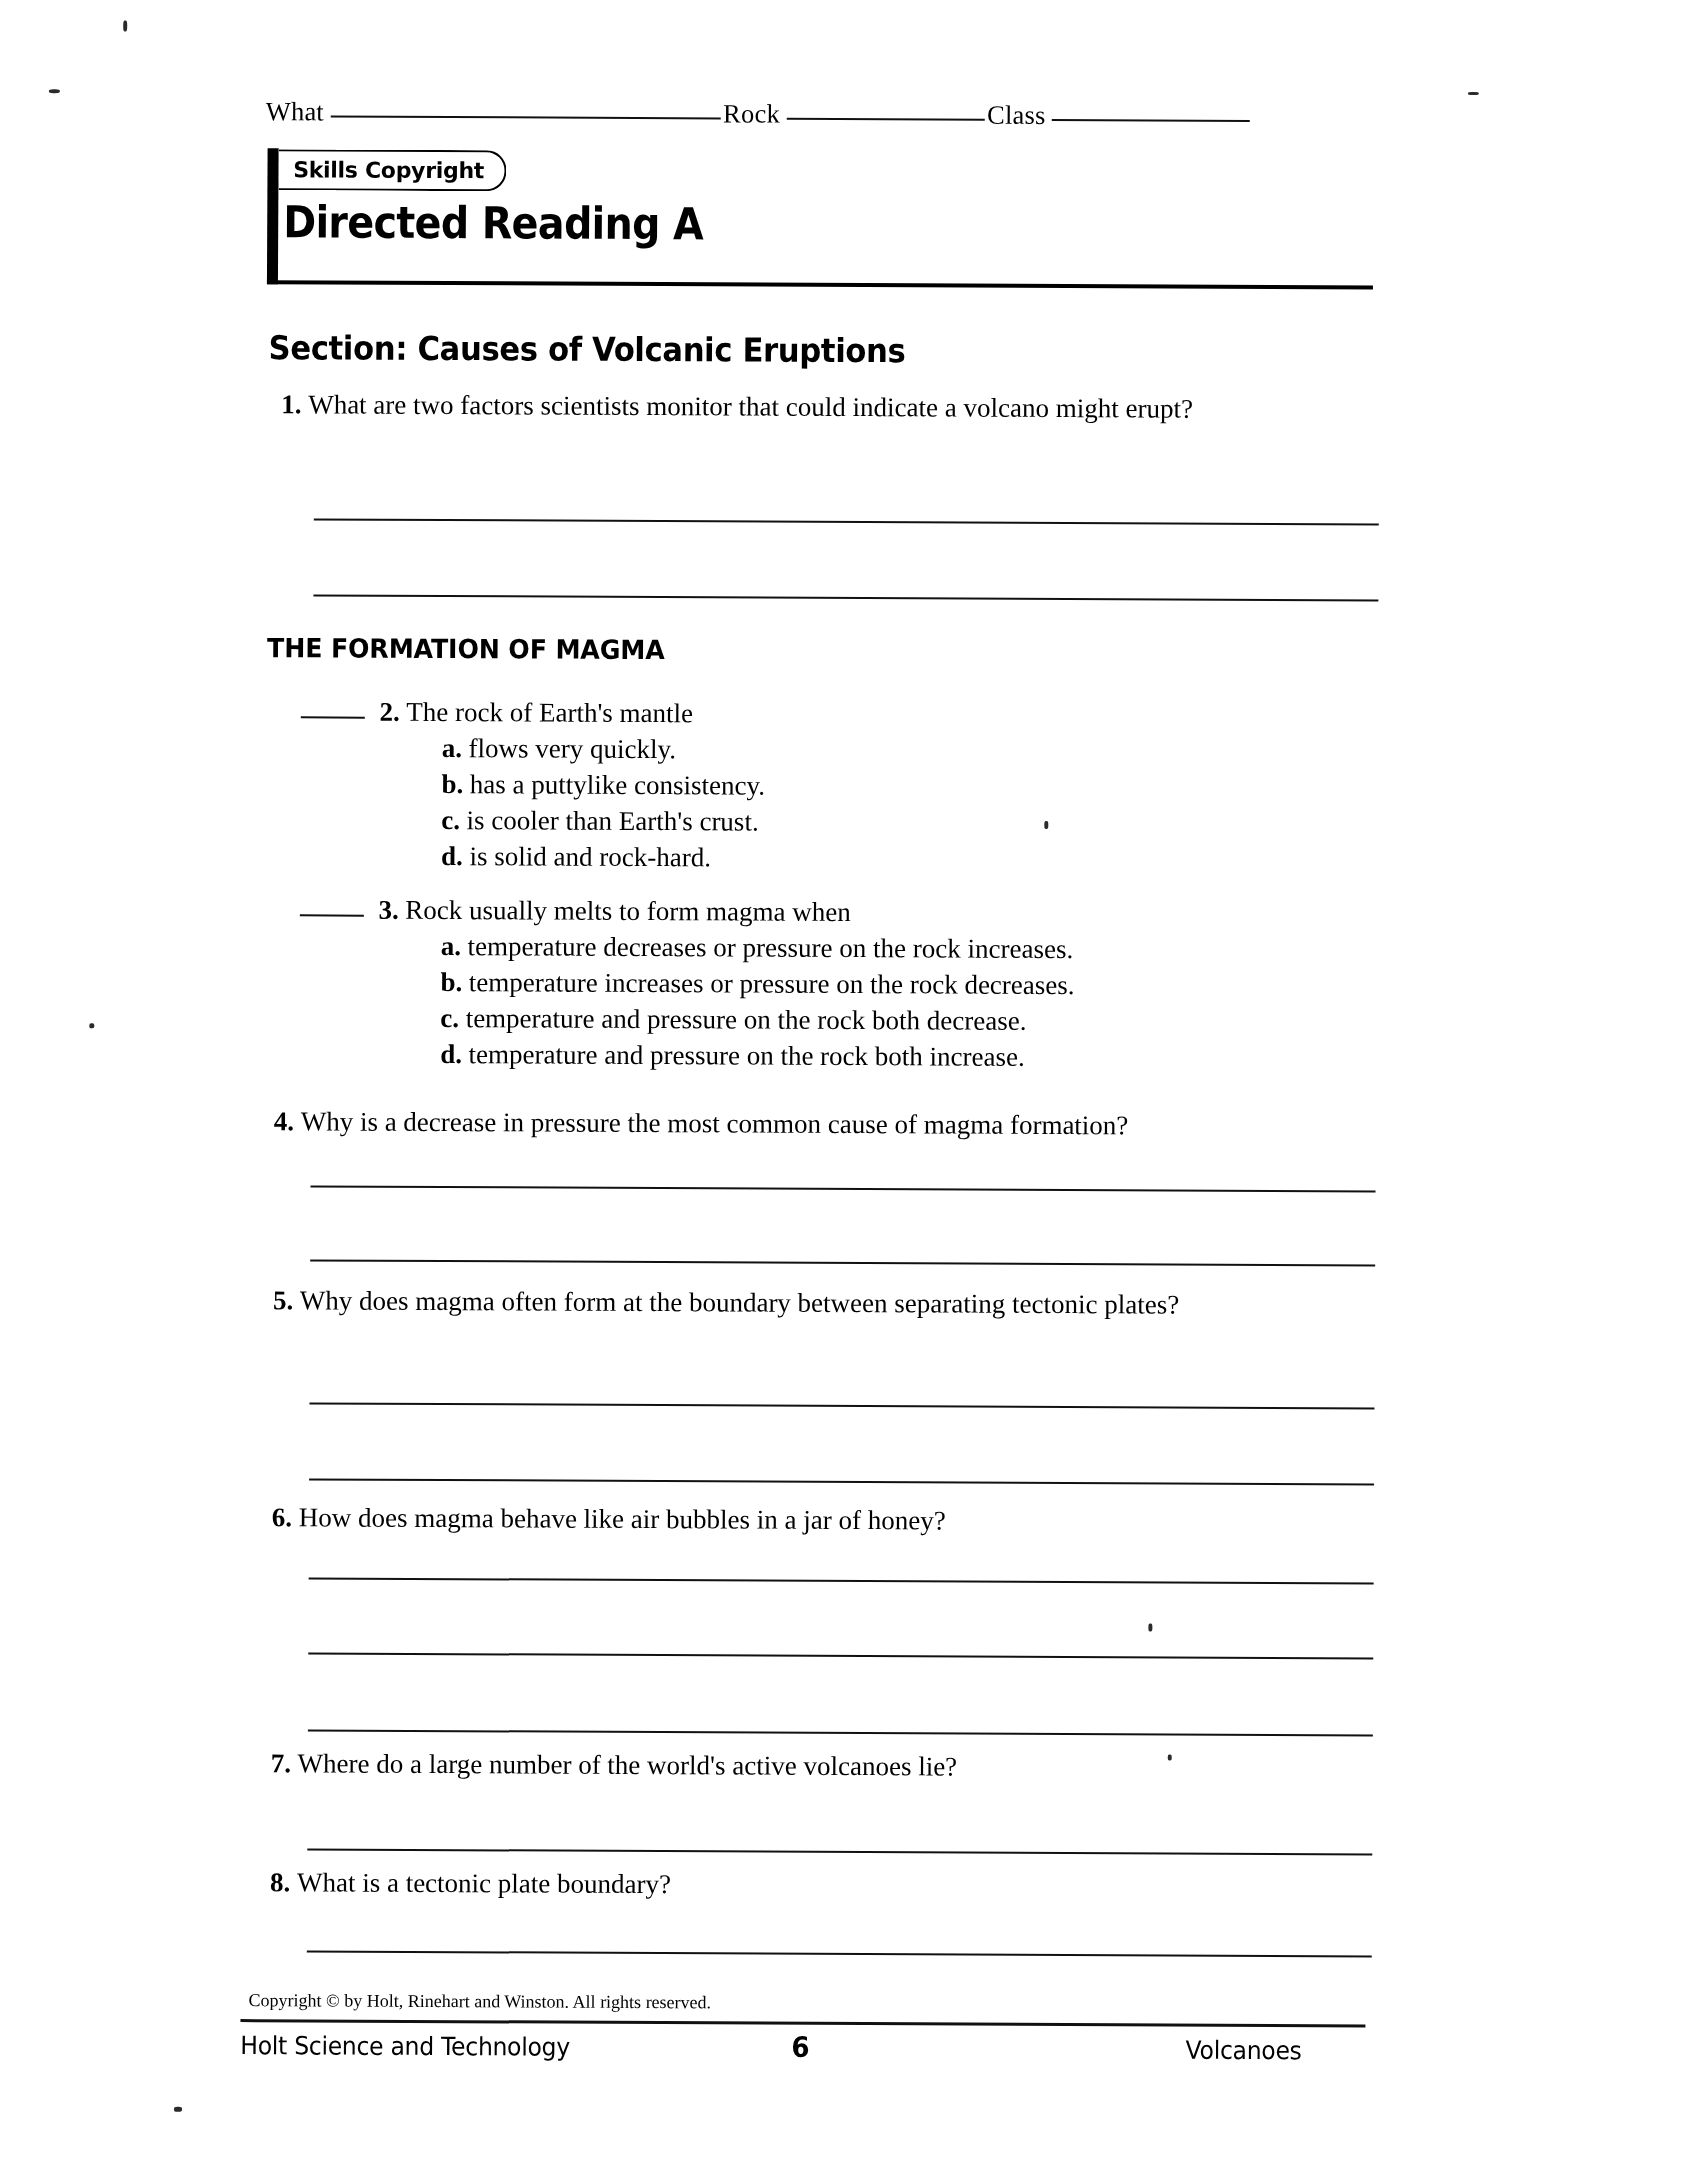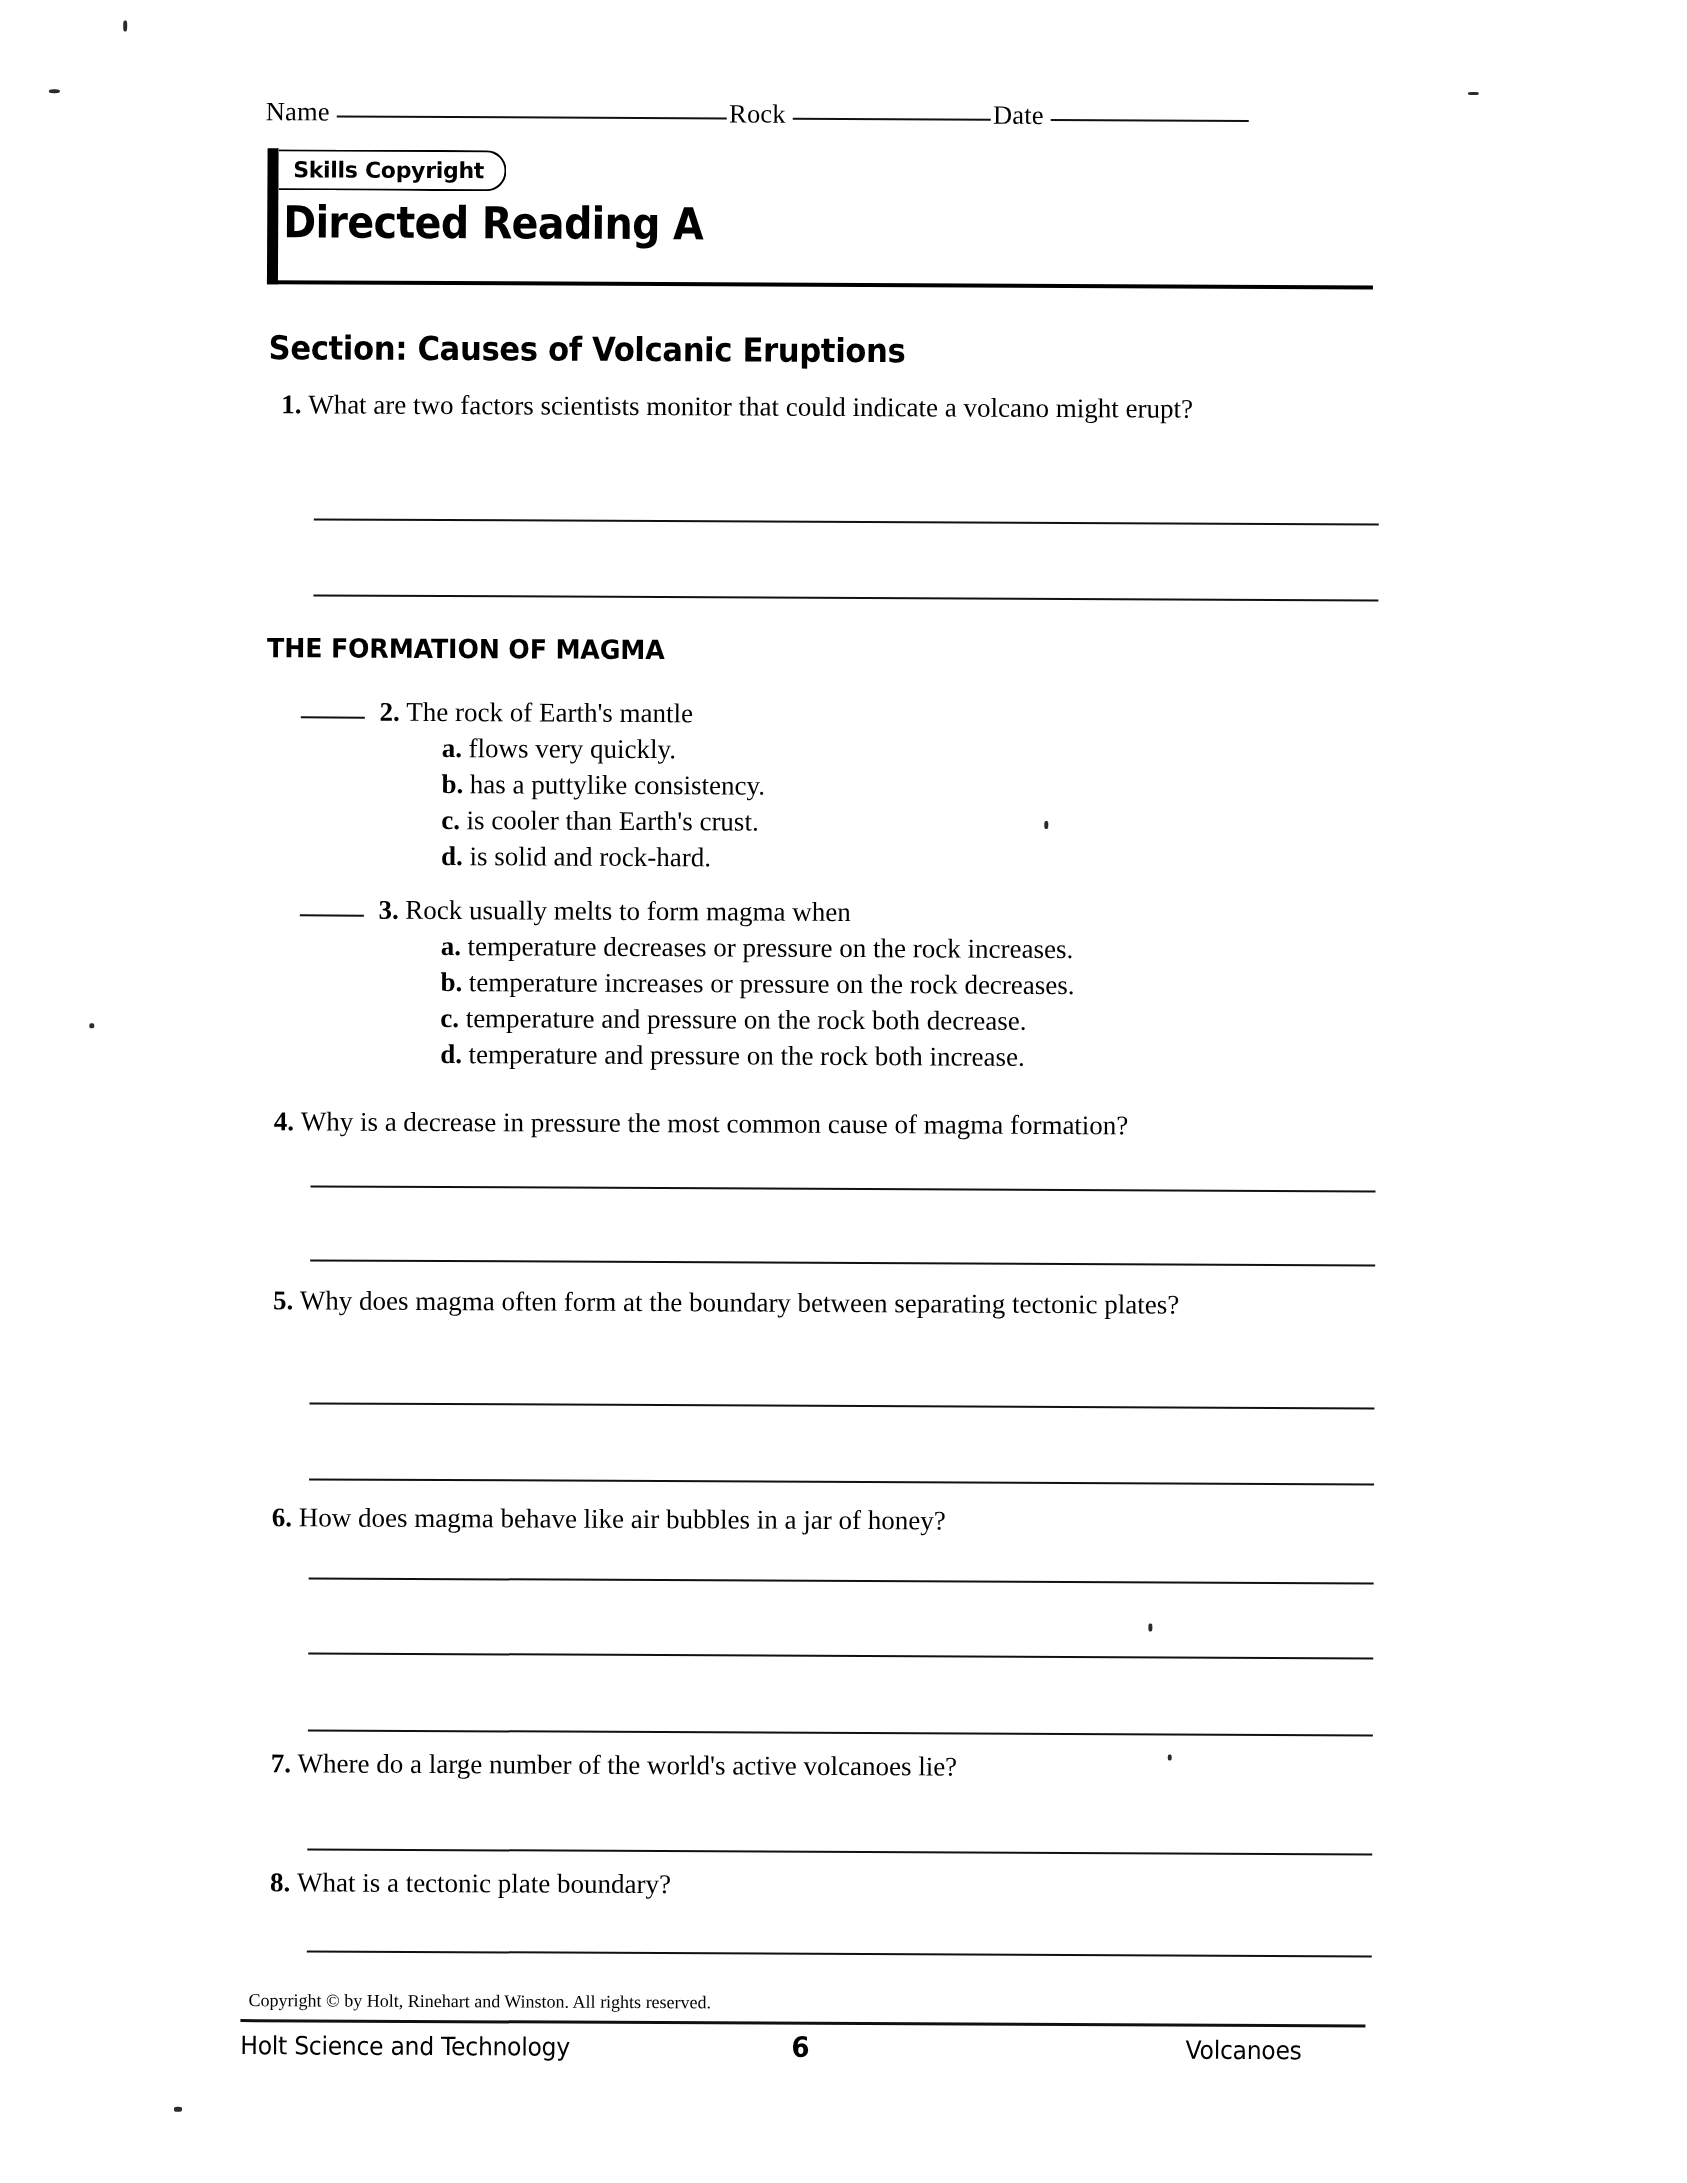"Name" span.lbl { text: Name -> What }
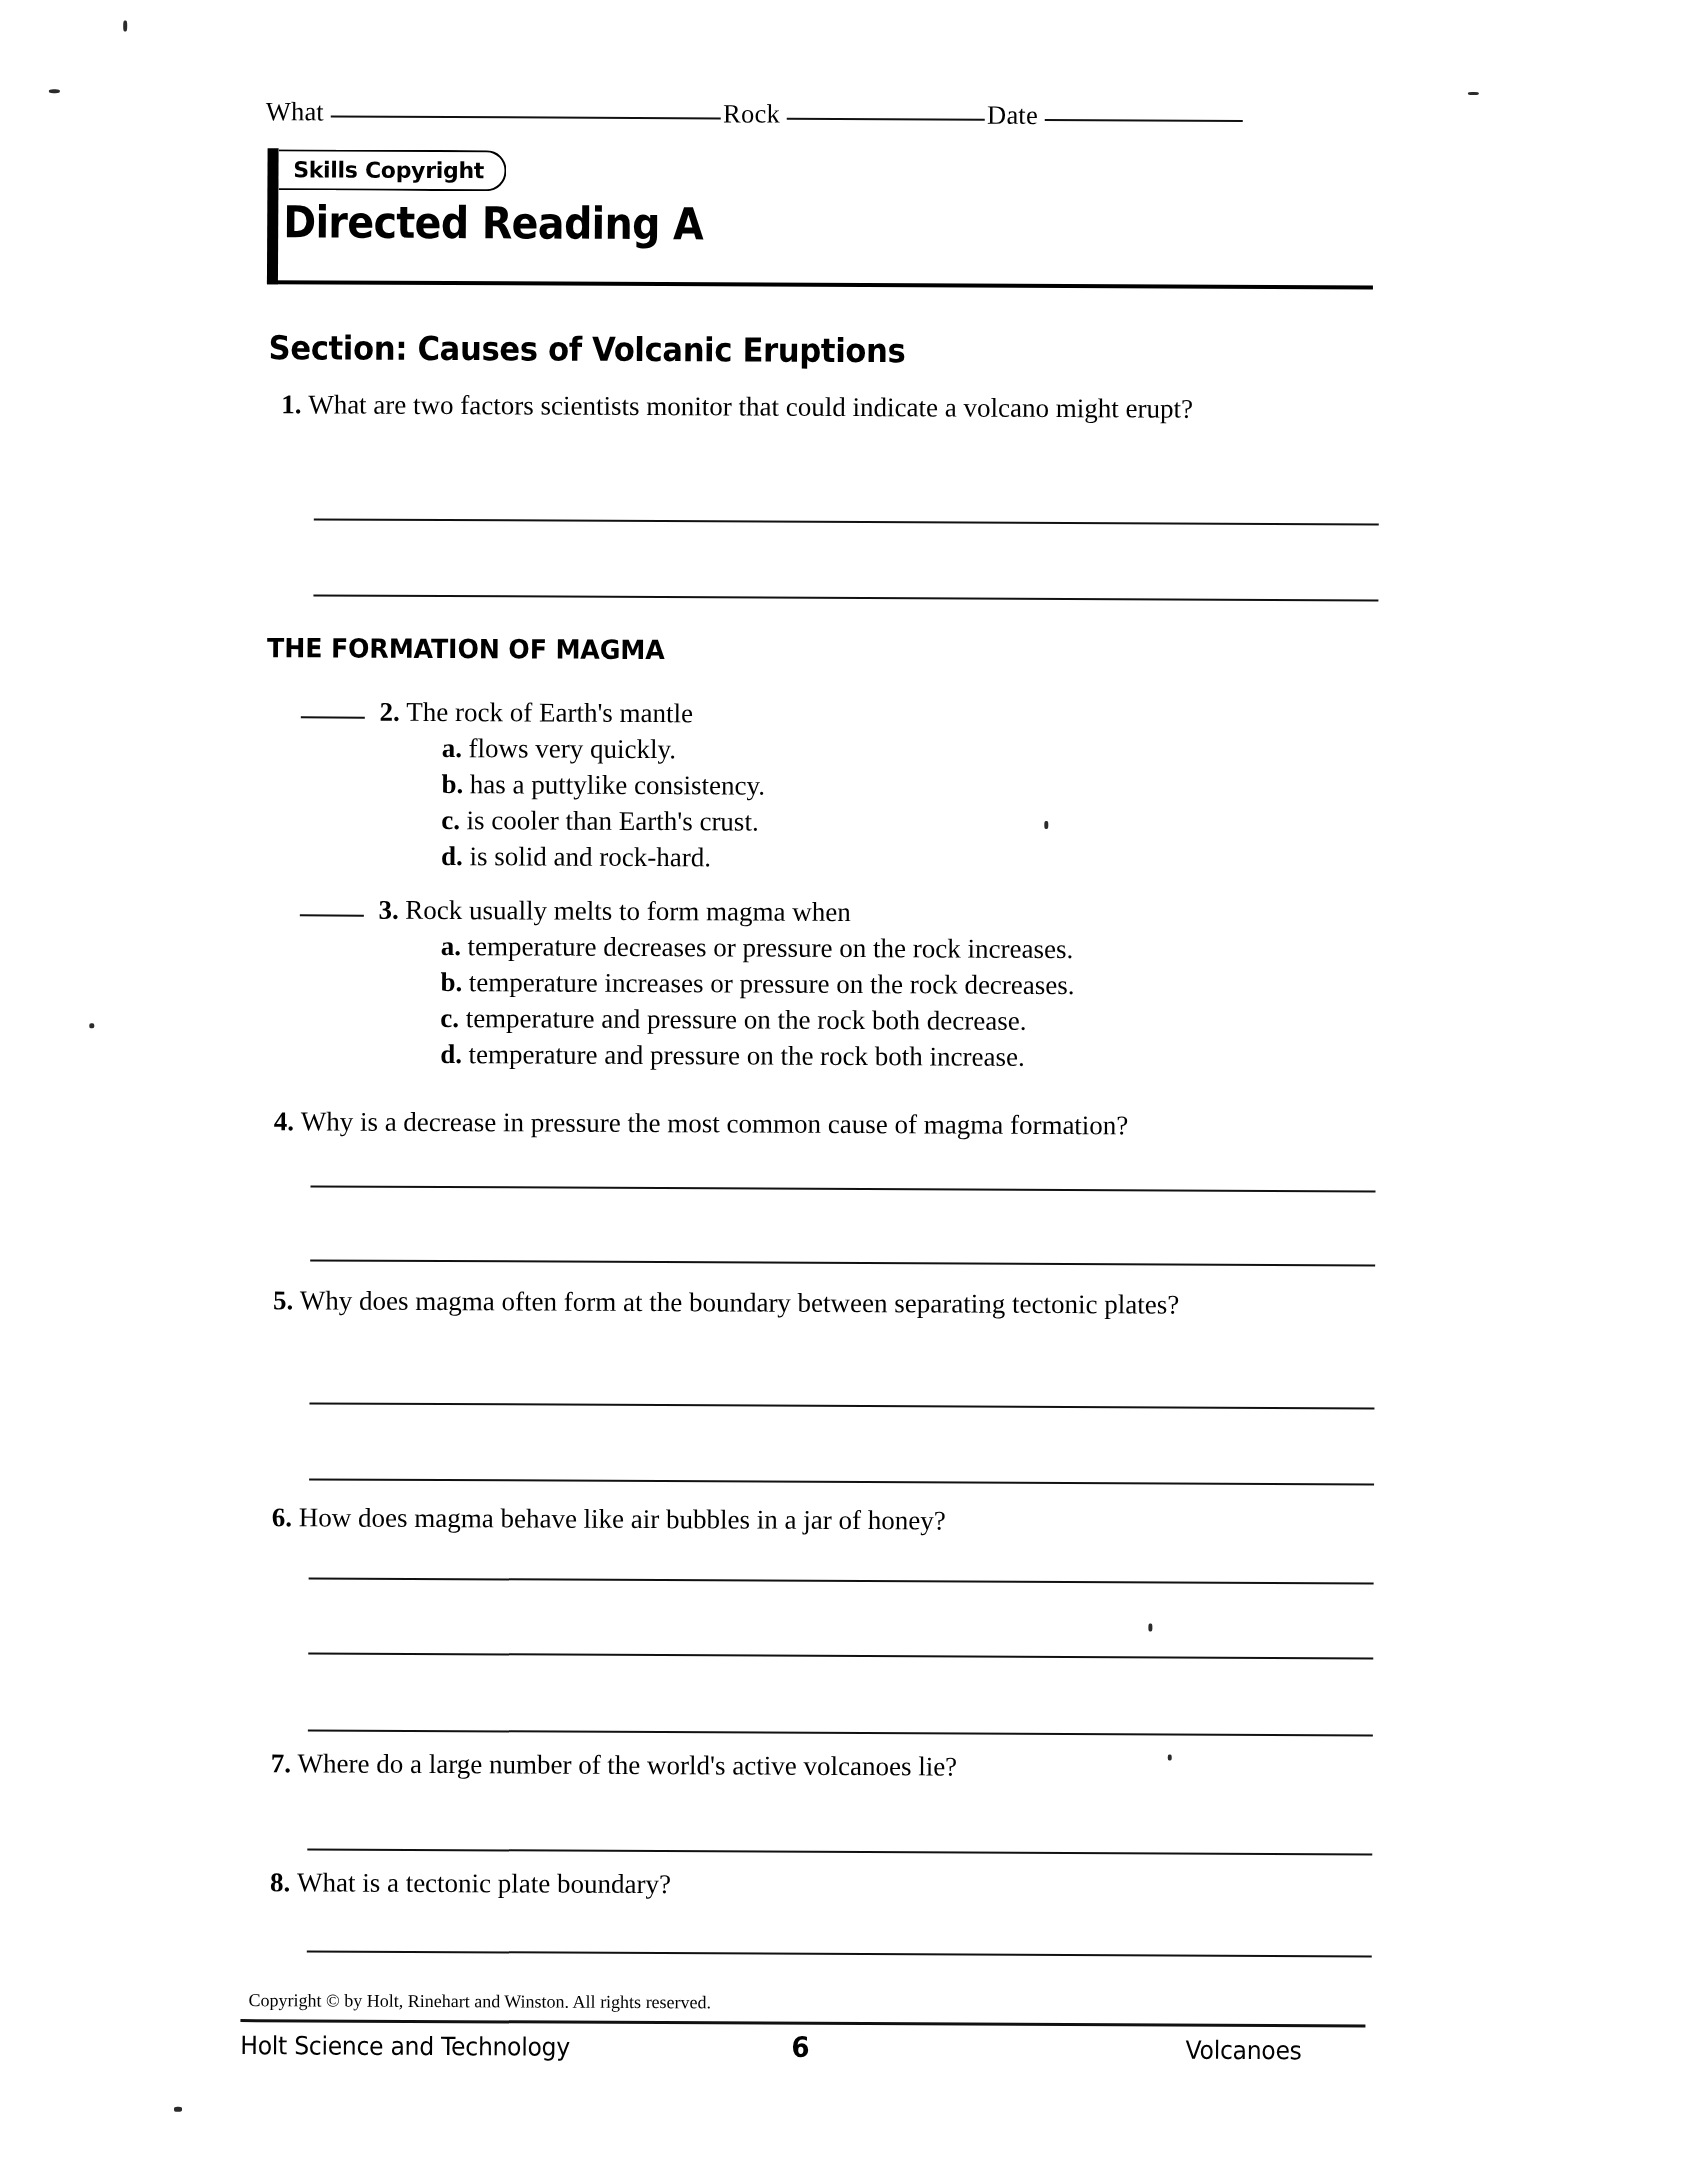"Date" span.lbl { text: Date -> Class }
